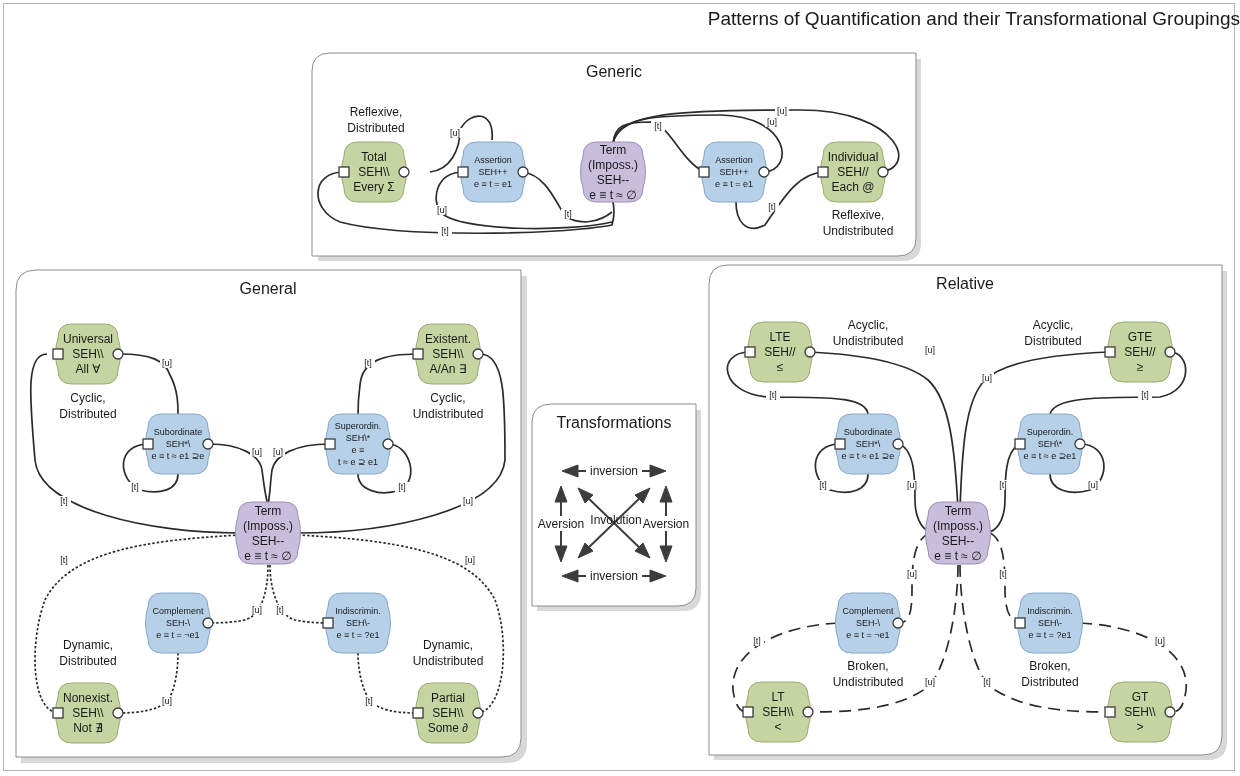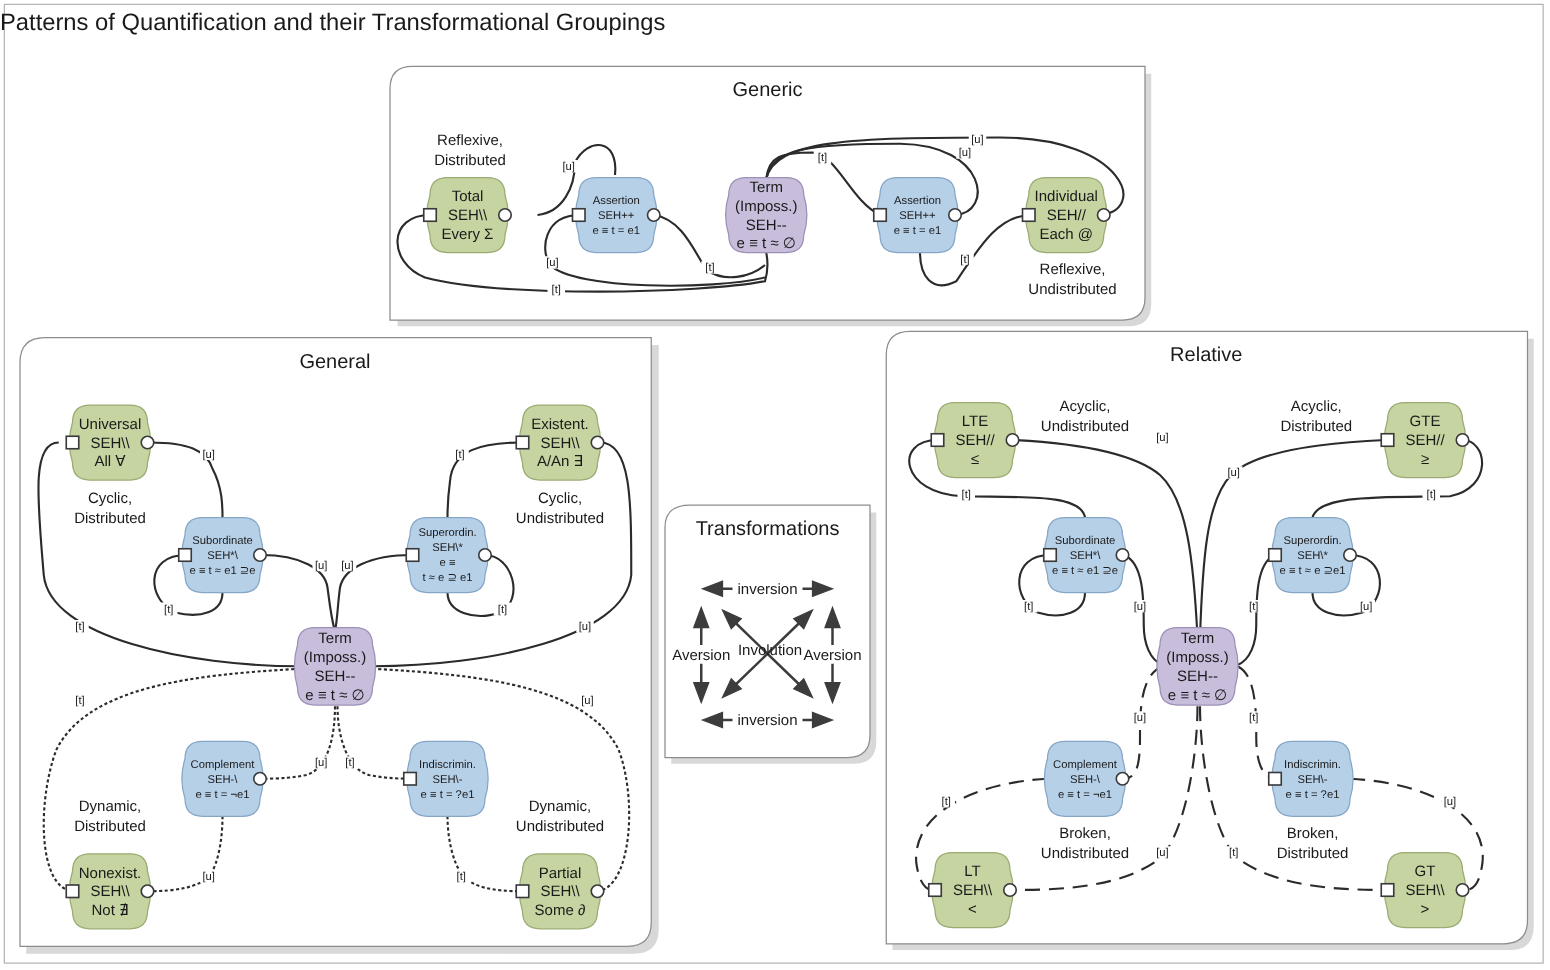"Patterns of Quantification and their" #main-title { text-align: left -> right }
